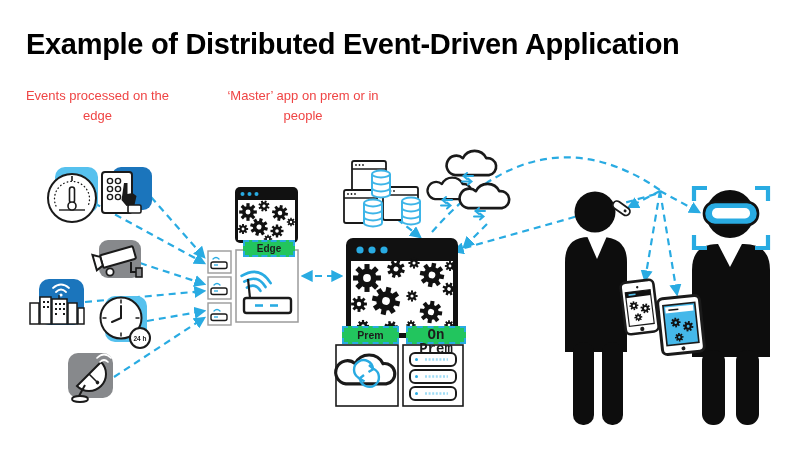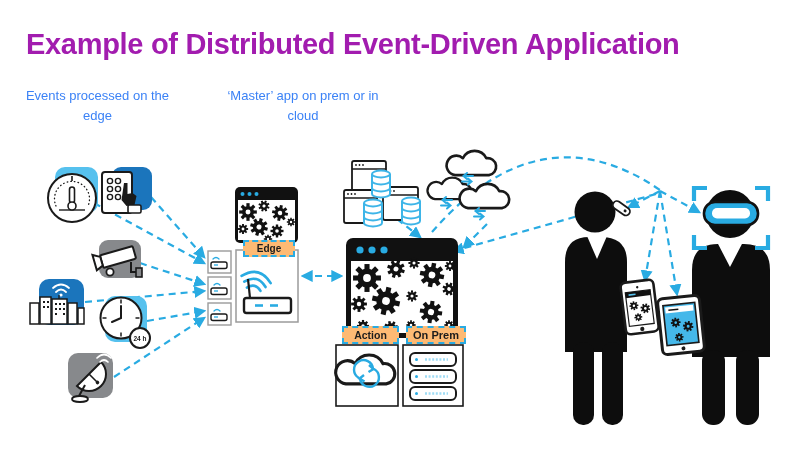"Example of Distributed Event-Driven" .page-title { color: #a21caf -> #000000 }
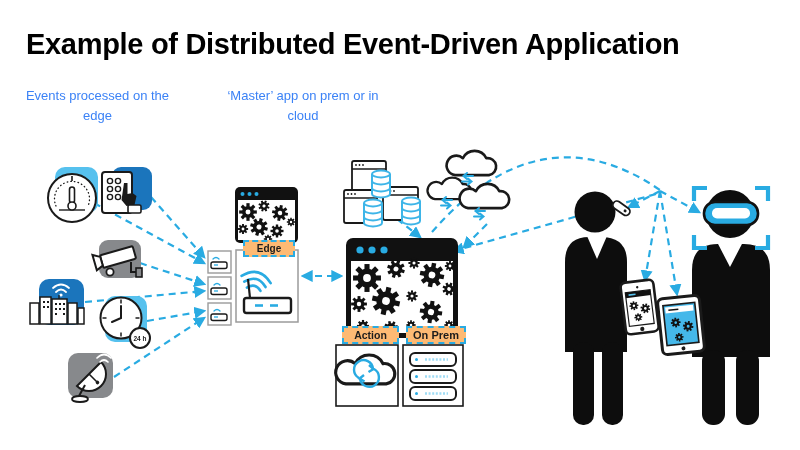"Events processed on the edge" .col-h { color: #3b82f6 -> #ef4444 }
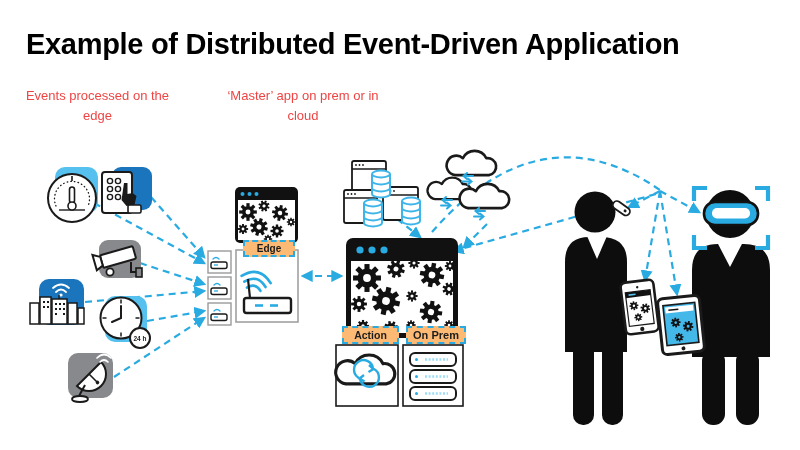"‘Master’ app on prem or" div.col-h { text: cloud -> people }
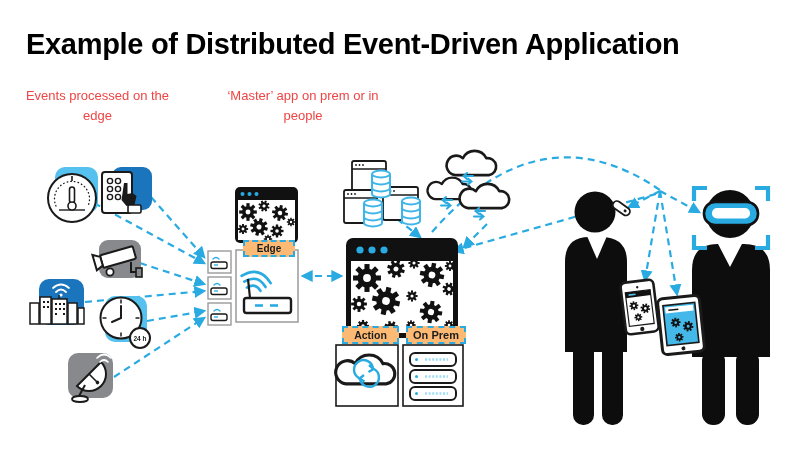"Edge" .tag { background: #fdba74 -> #22c55e }
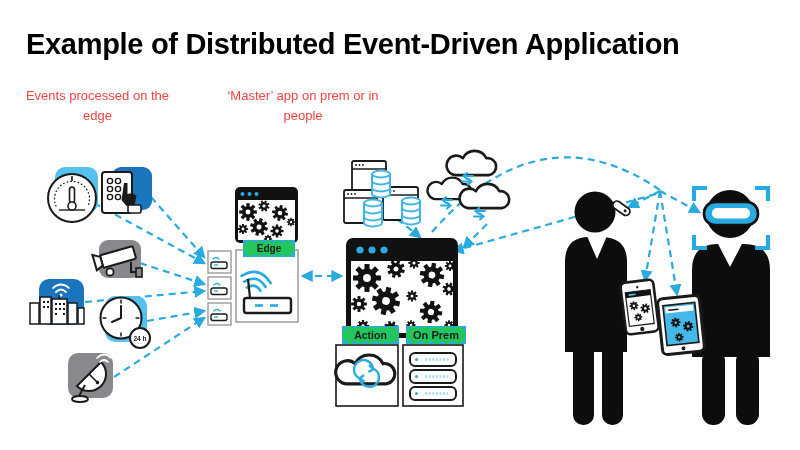"Action" div.tag { text: Action -> Prem }
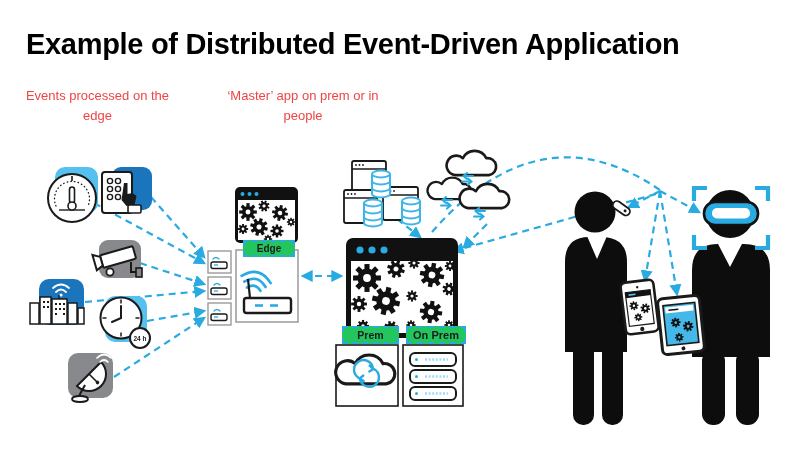"On Prem" .tag.onprem { font-family: none -> Liberation Mono, monospace; font-size: 11px -> 14px }
